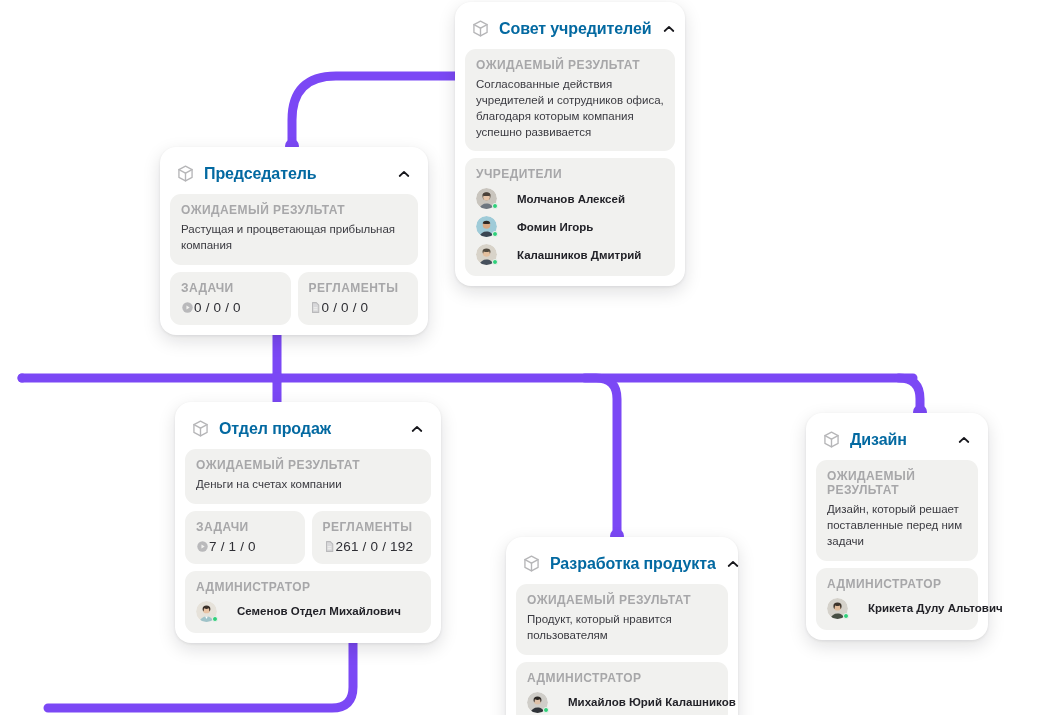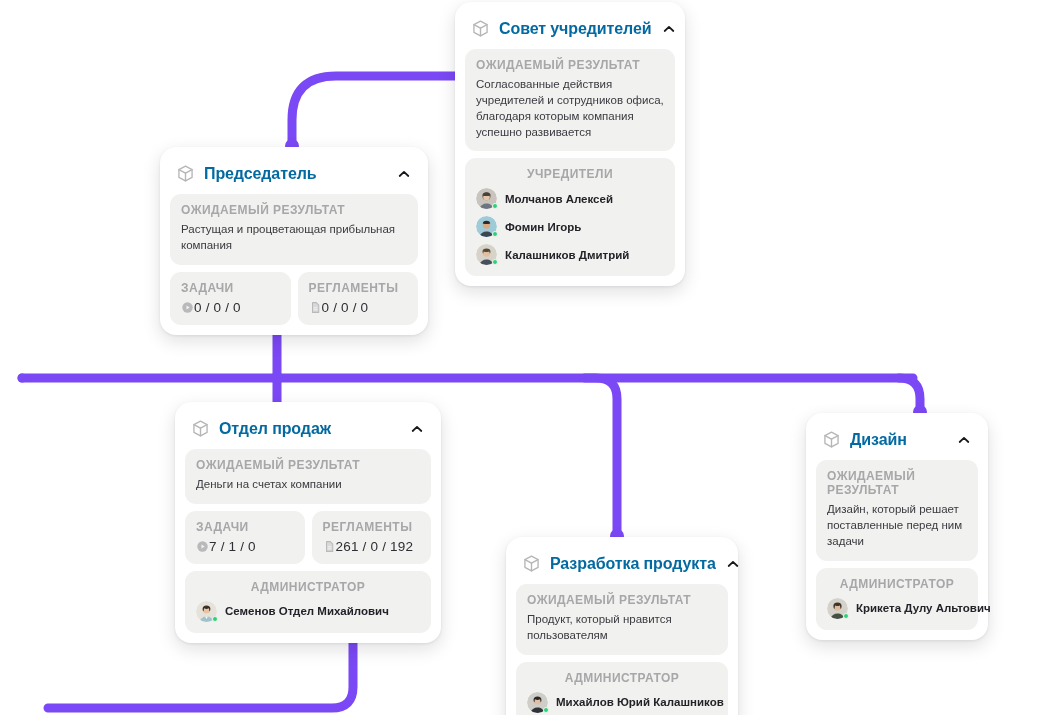"УЧРЕДИТЕЛИ" .panel:last-child { text-align: center -> none }
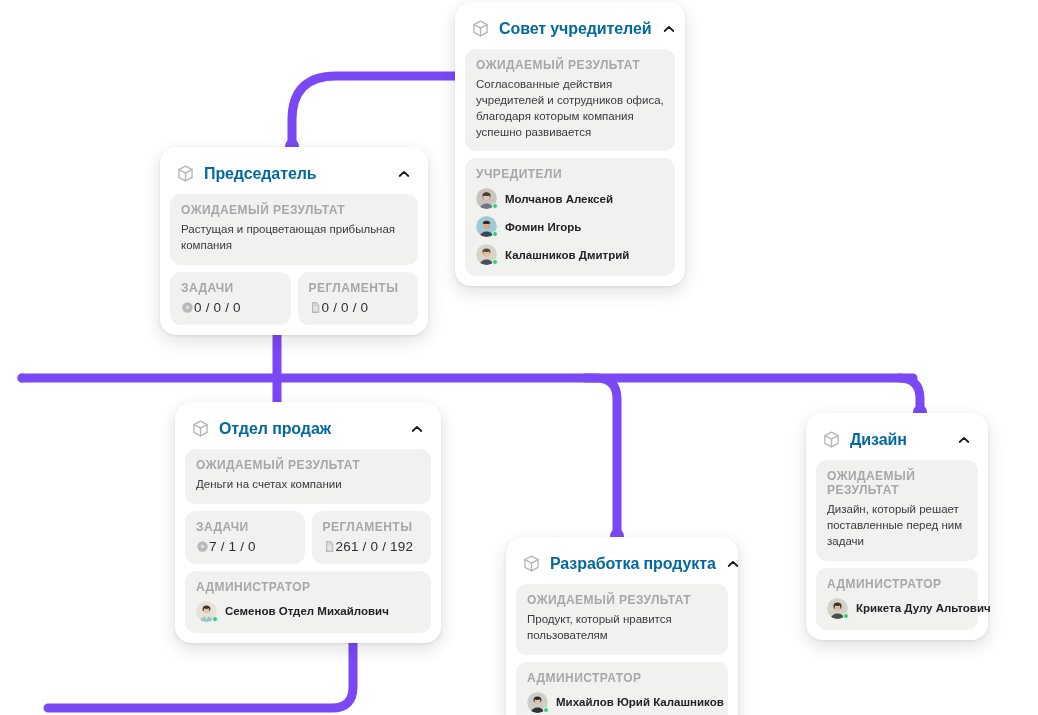"Молчанов Алексей" .person { gap: 8px -> 20px }
